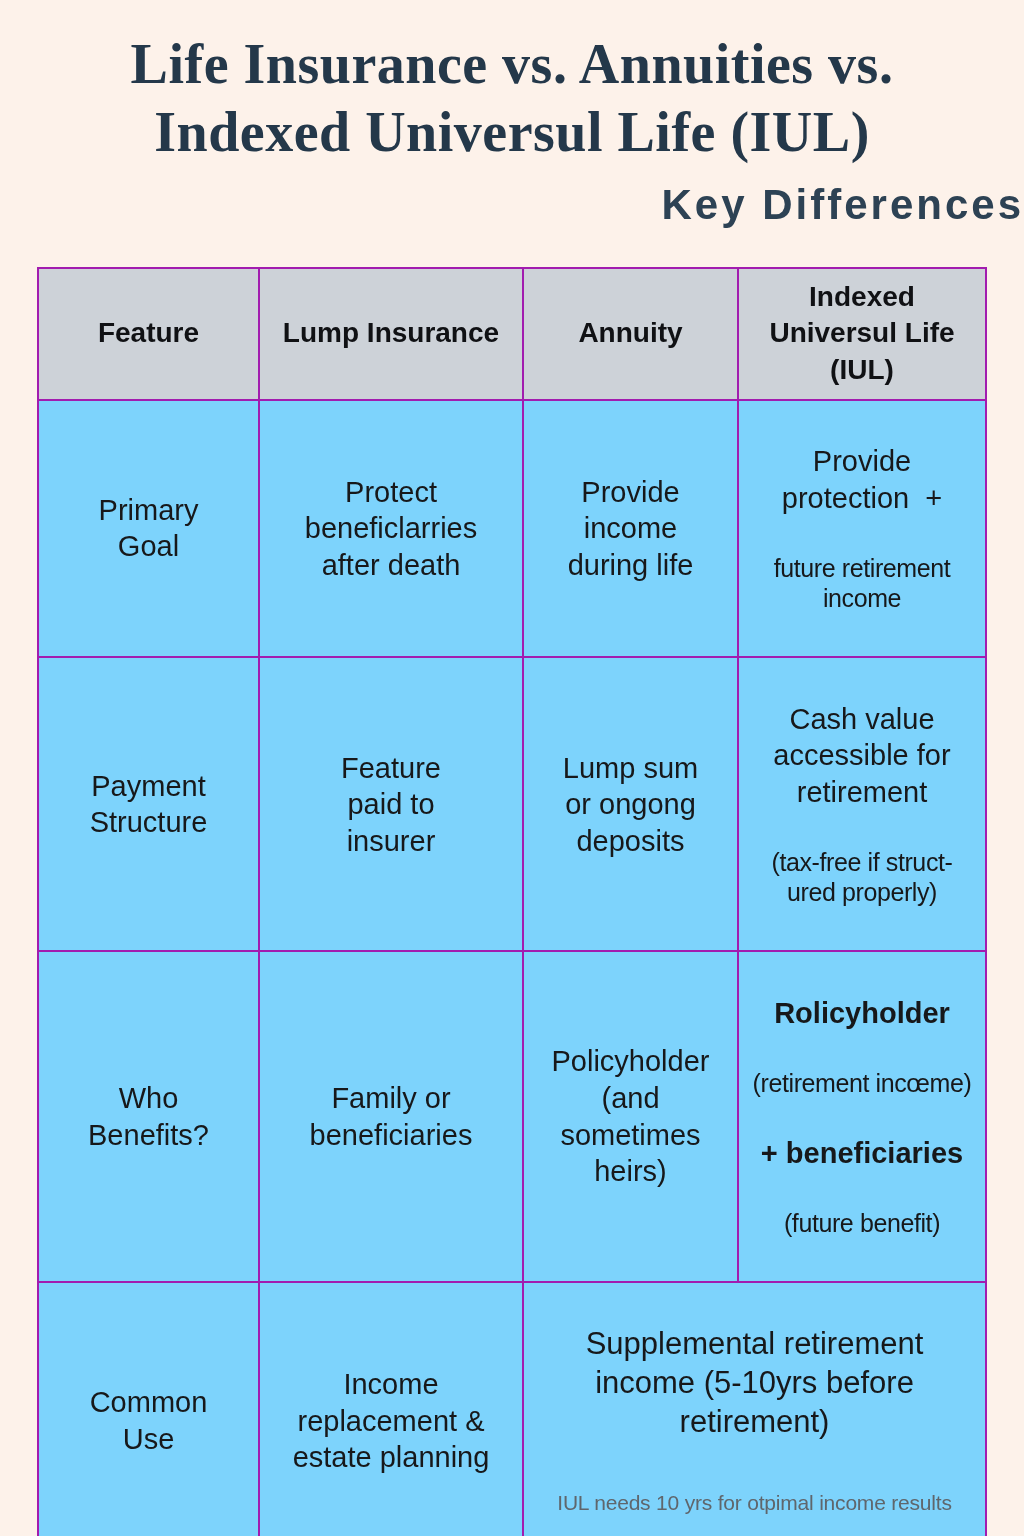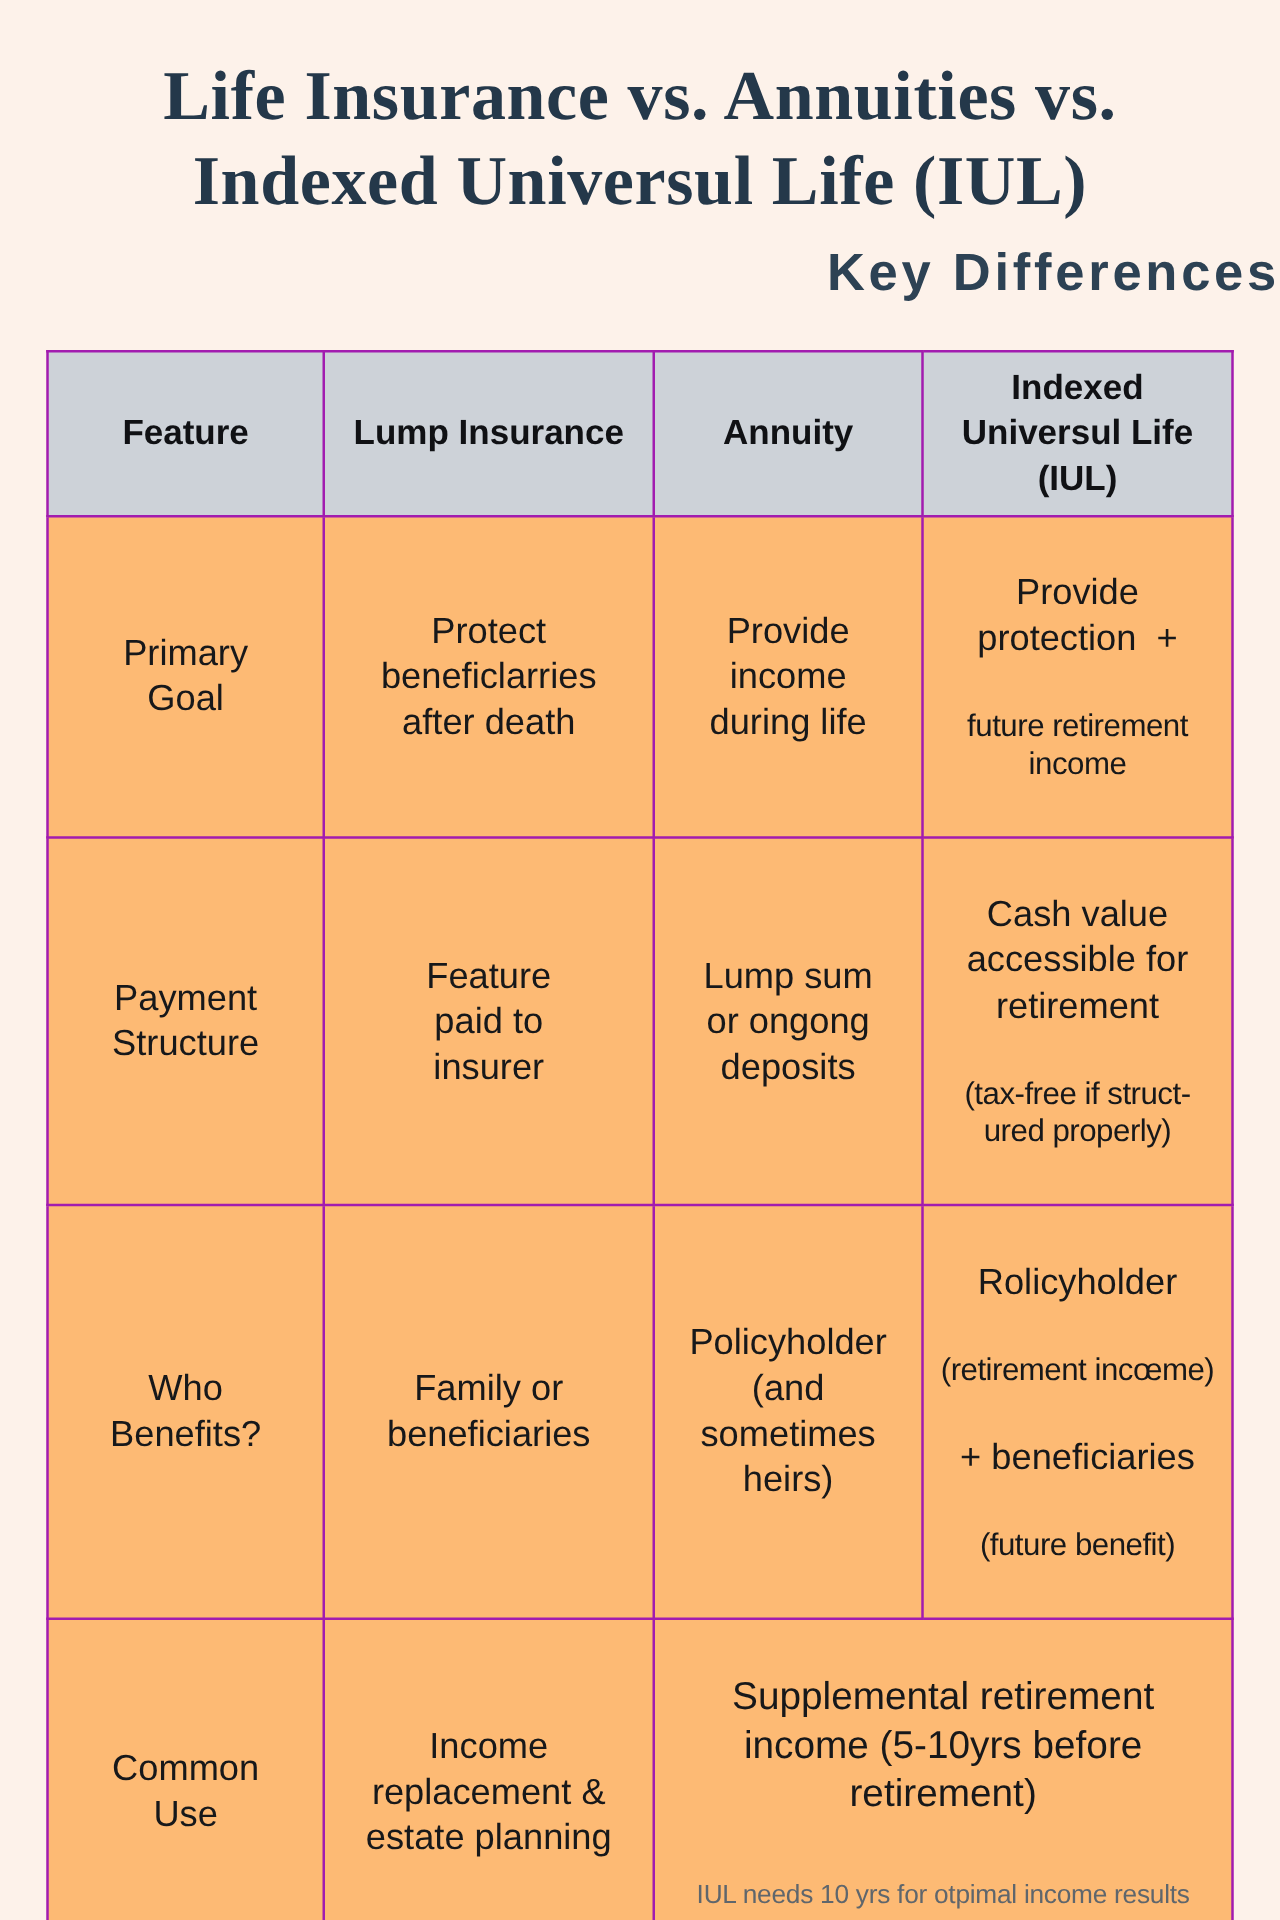"Life Insurance vs. Annuities vs." .page { padding-top: 43px -> 30px }
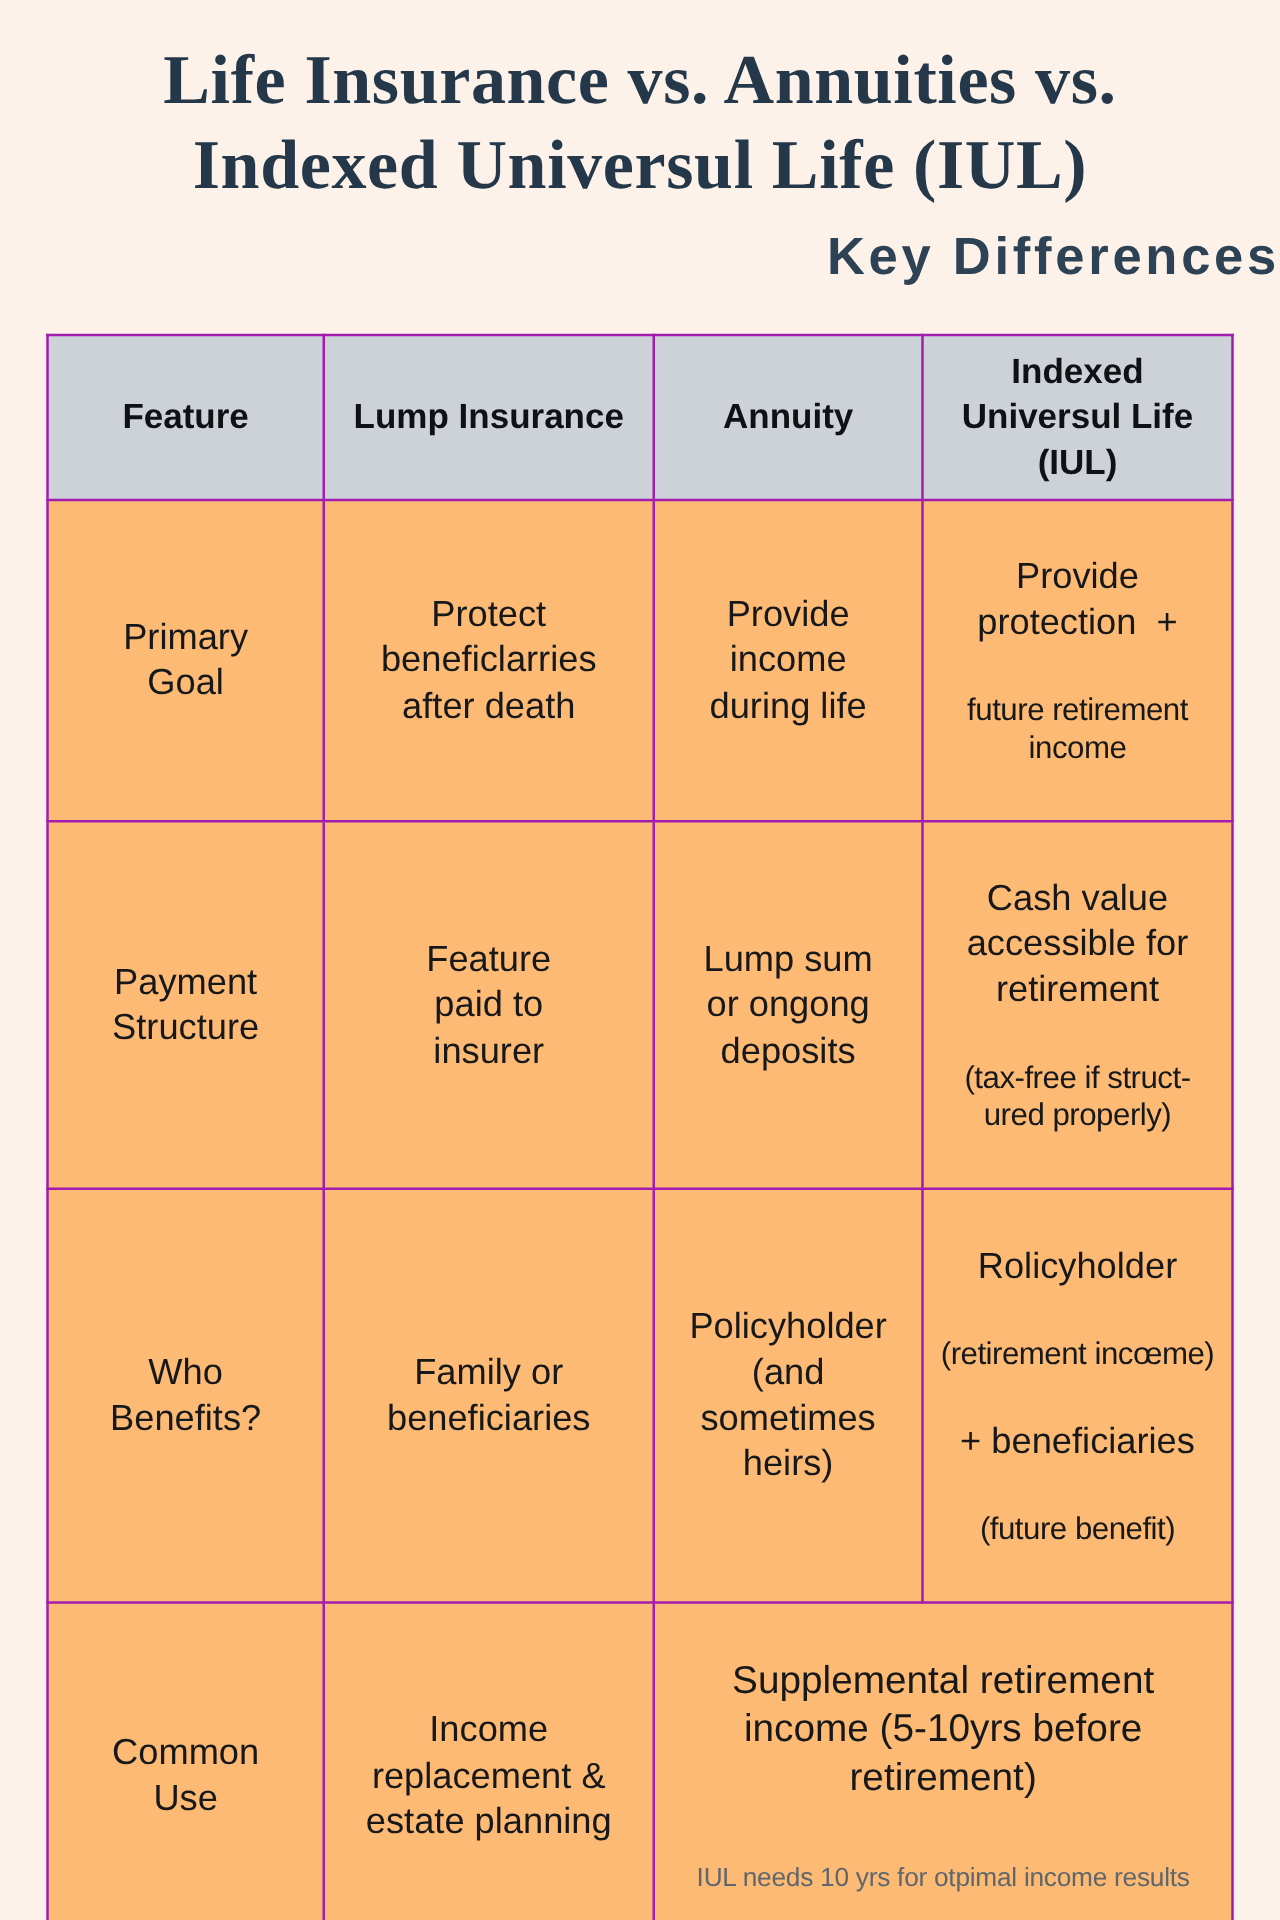"Provide" table.cmp td { background: #fdba74 -> #7dd3fc }
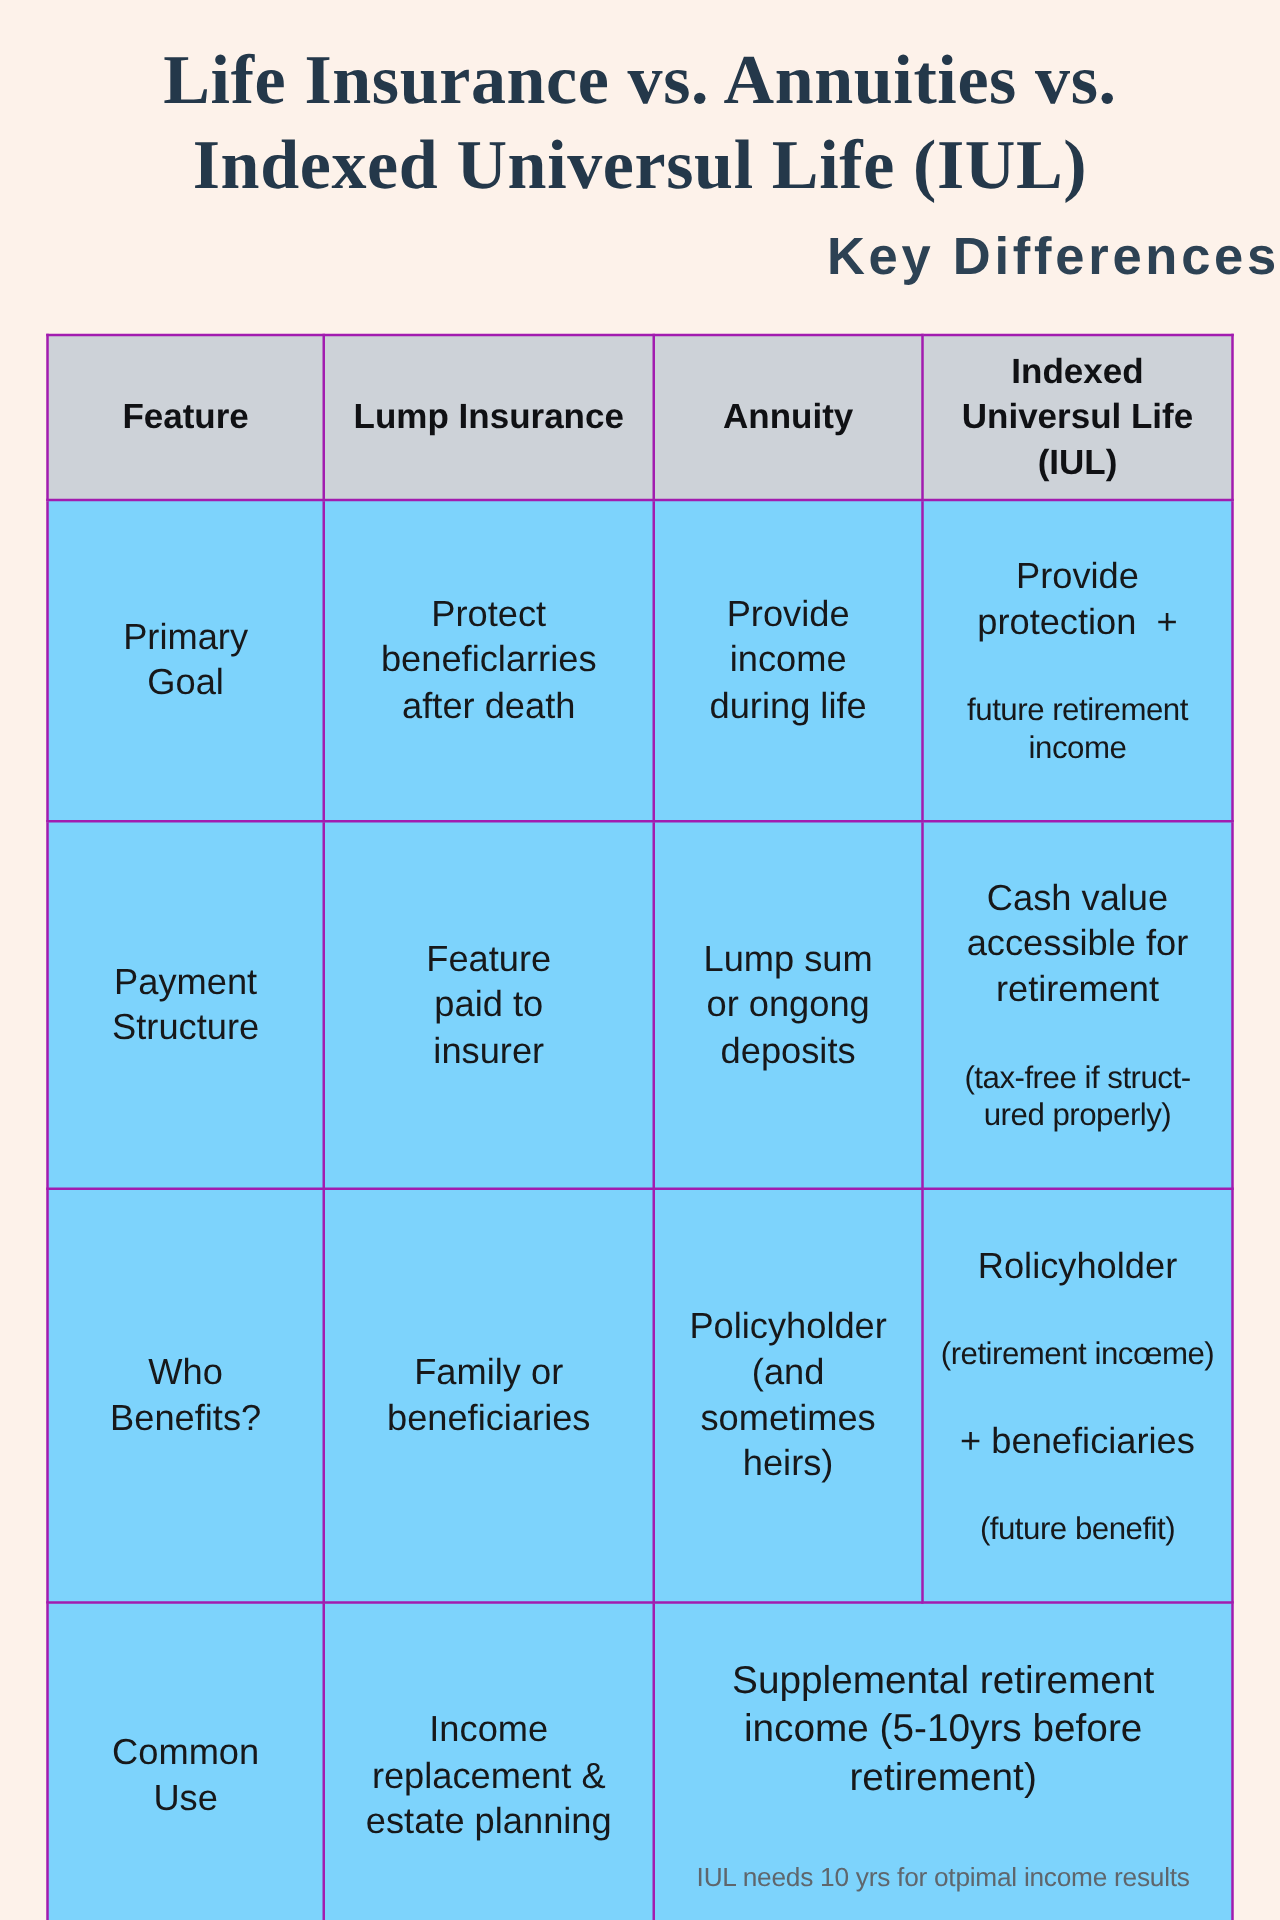"Rolicyholder" .iul-line { font-weight: none -> bold }
